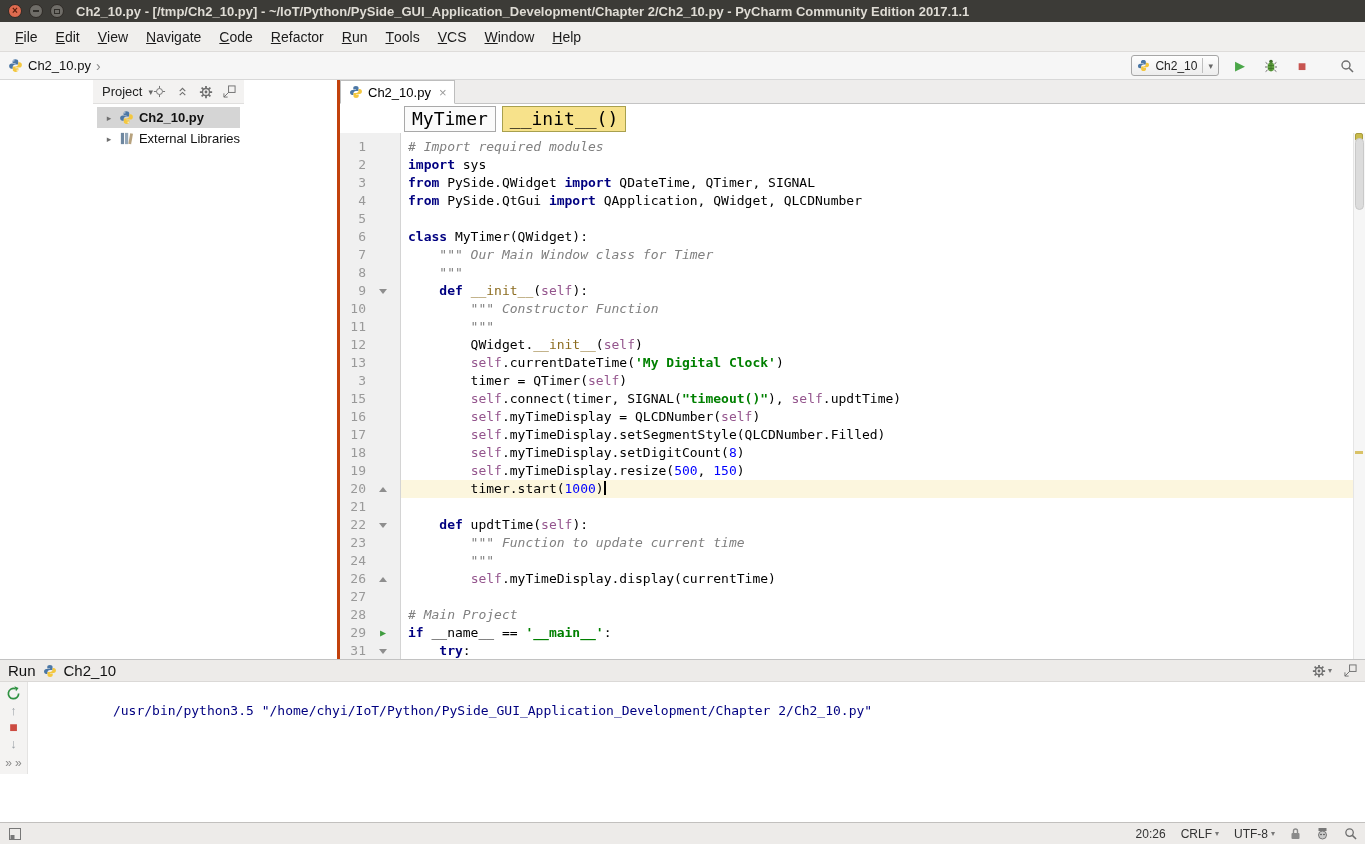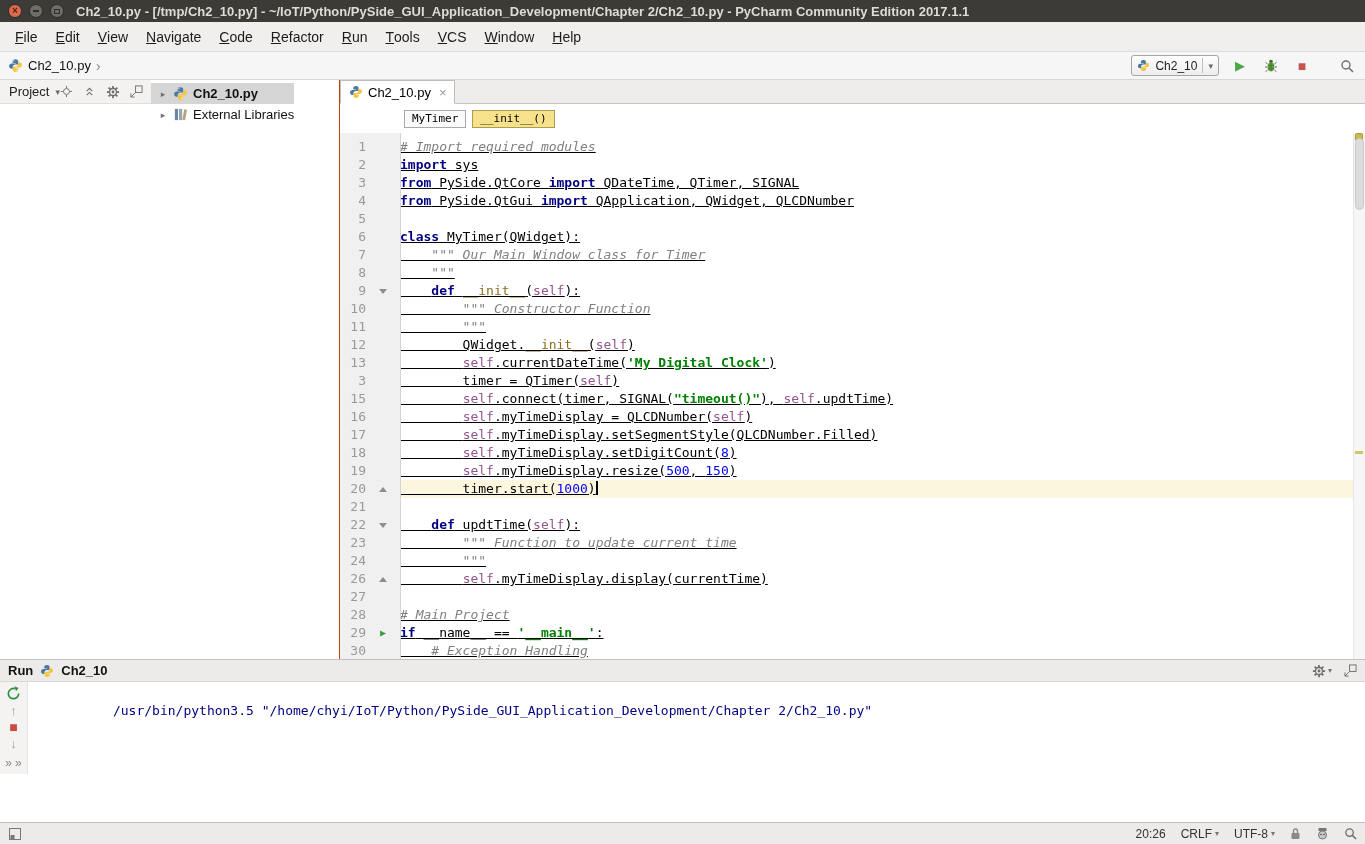"Project" .project-panel { align-items: none -> center; border-right: 1px solid #c2410c -> 3px solid #c2410c; flex-direction: row -> column }
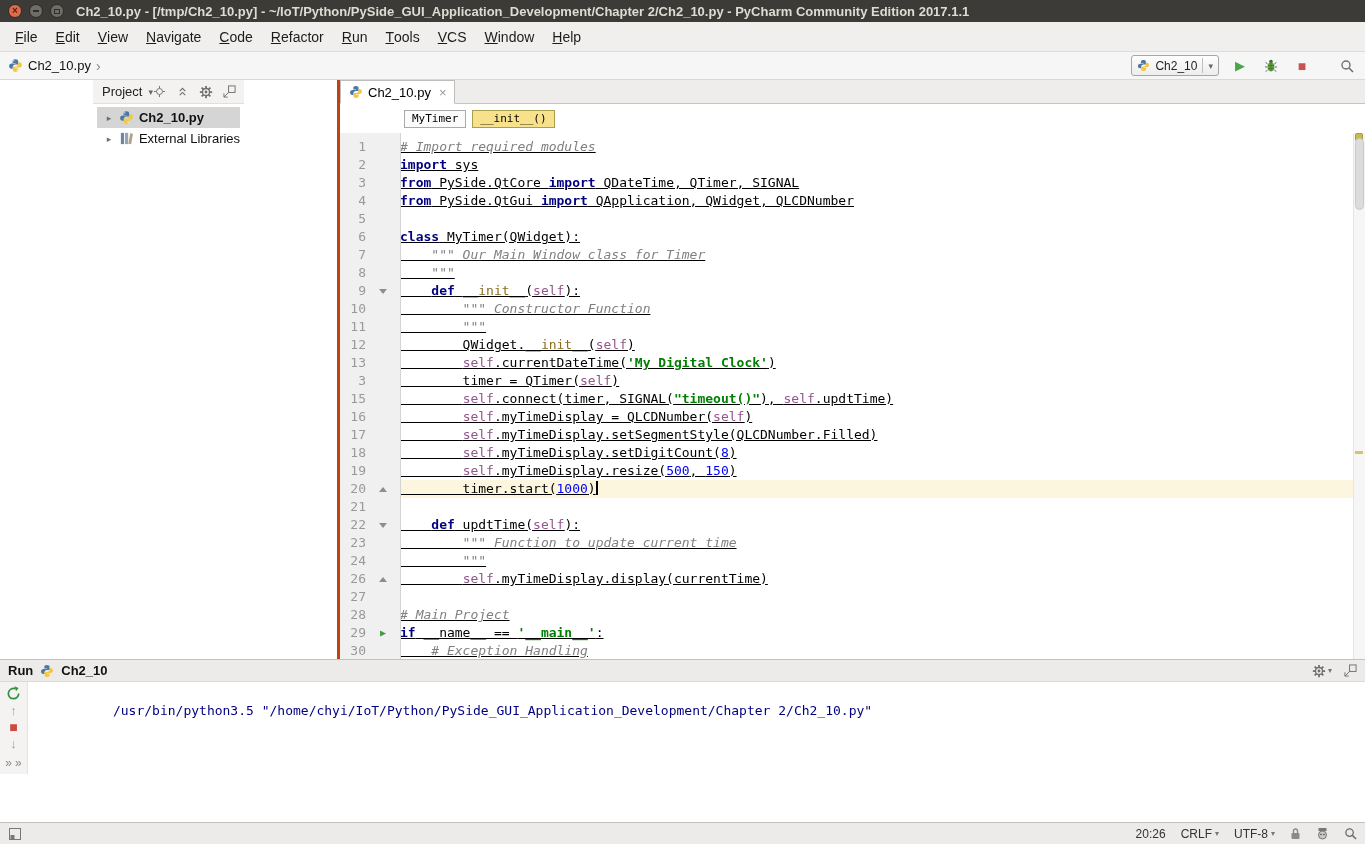"MyTimer" .crumb { font-size: 11px -> 18px }
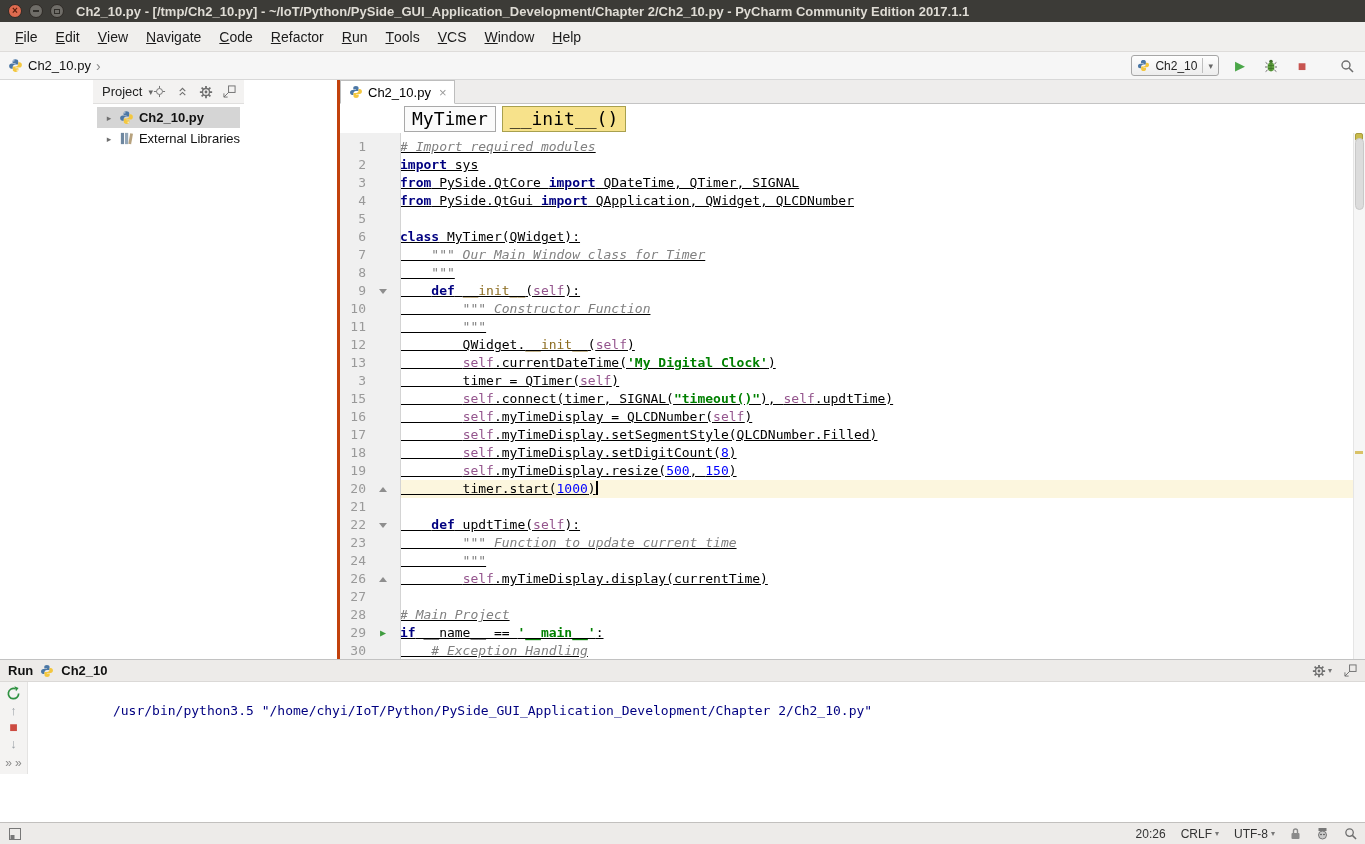"# Import required modules" .code-cell { padding-left: none -> 8px; text-decoration: underline -> none }
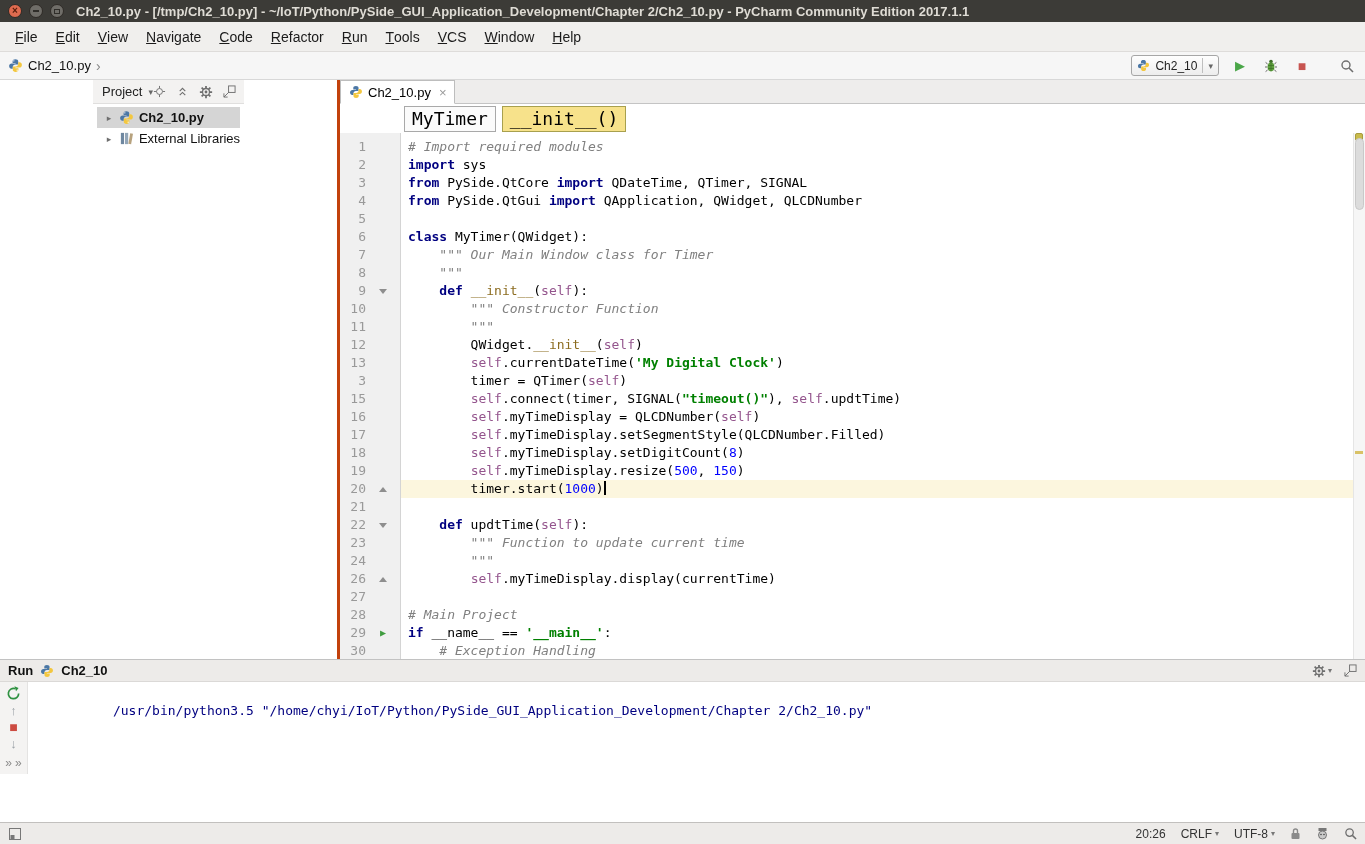"PySide.QtCore" span.tk-p { text: PySide.QtCore -> PySide.QWidget }
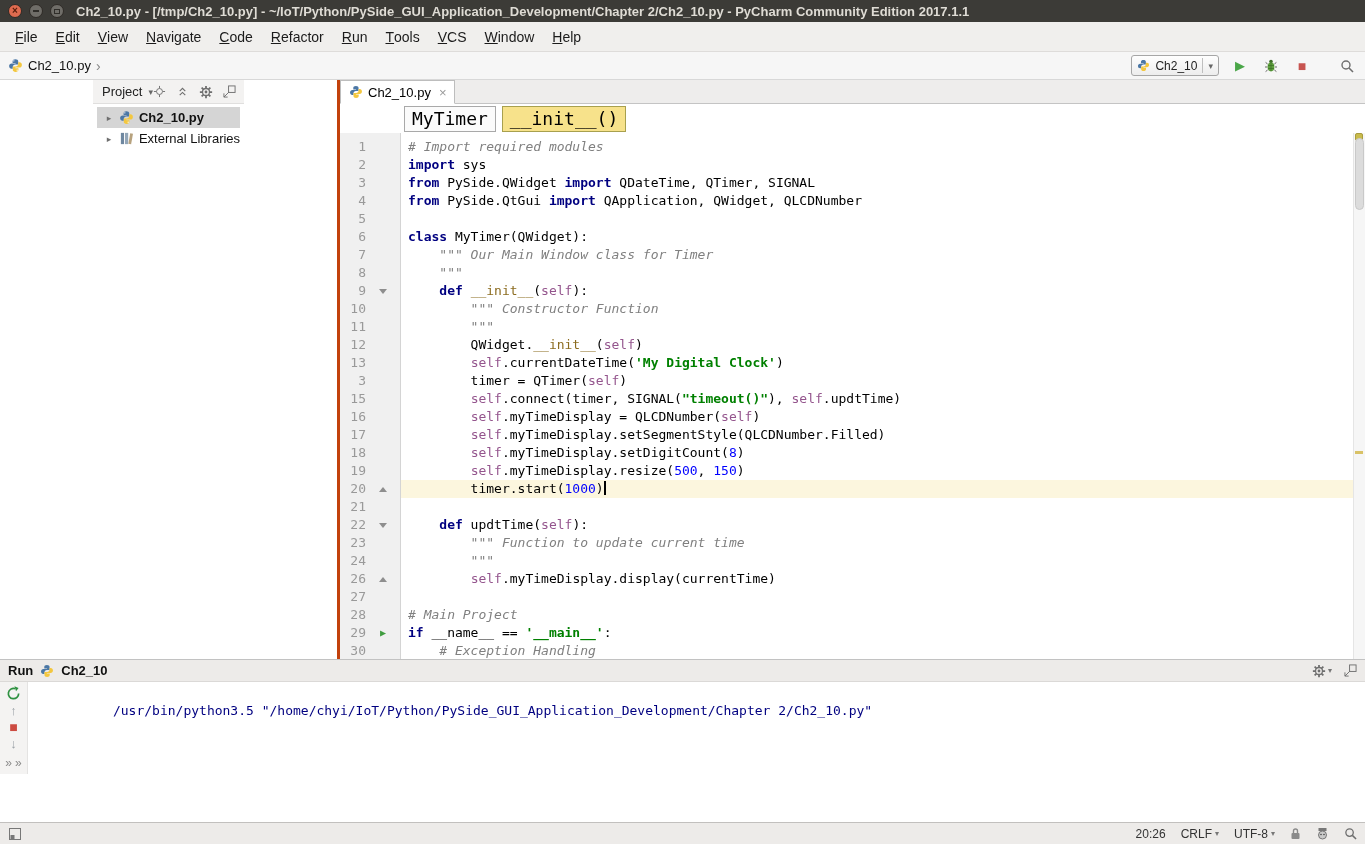"30" div.code-row { html: <div> <div> <span>30</span> <span></span> </div> <div><span> # Exception Handling</span></div> </div> -> none }
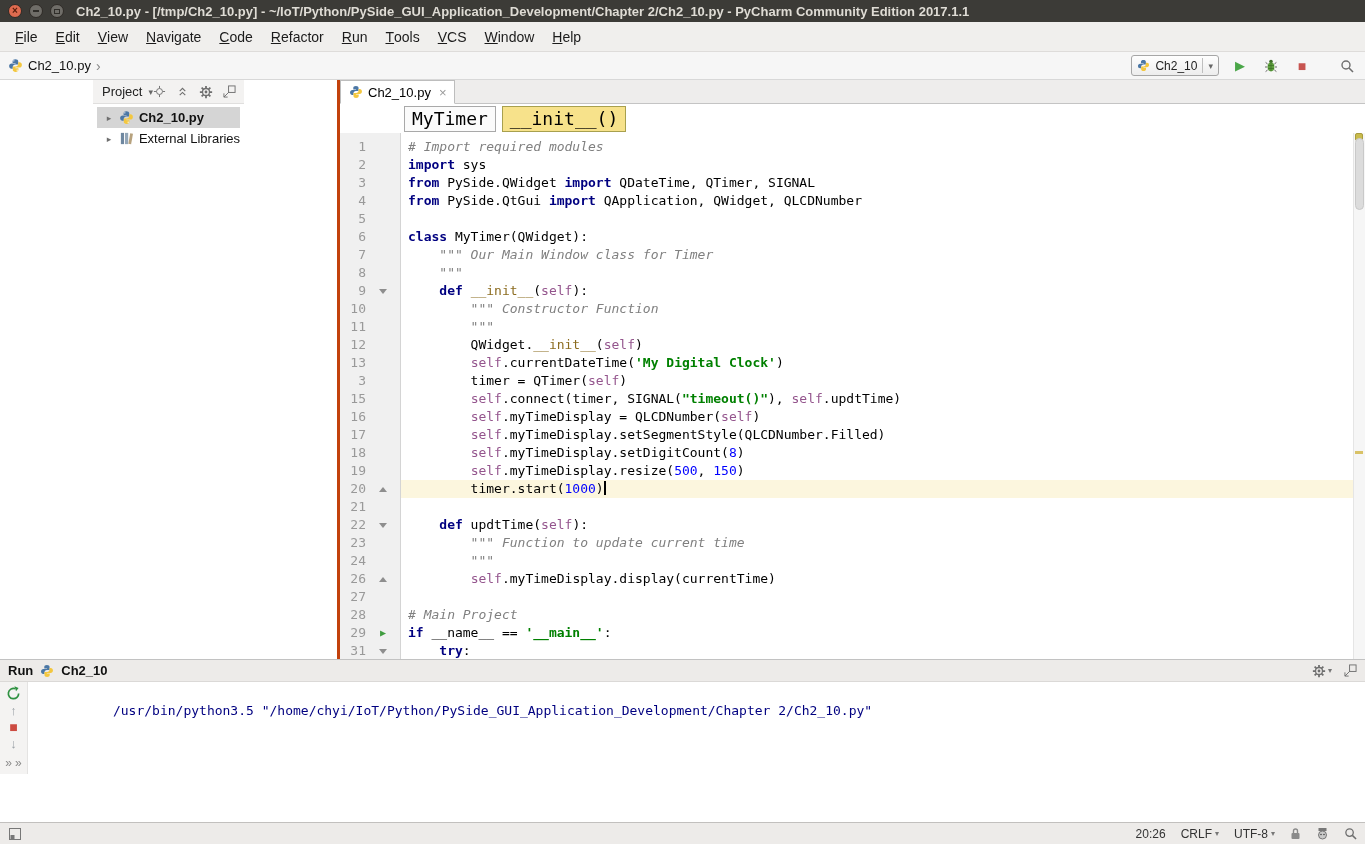"Run" .run-title,.run-config-label { font-size: 13px -> 15px; font-weight: bold -> none }
